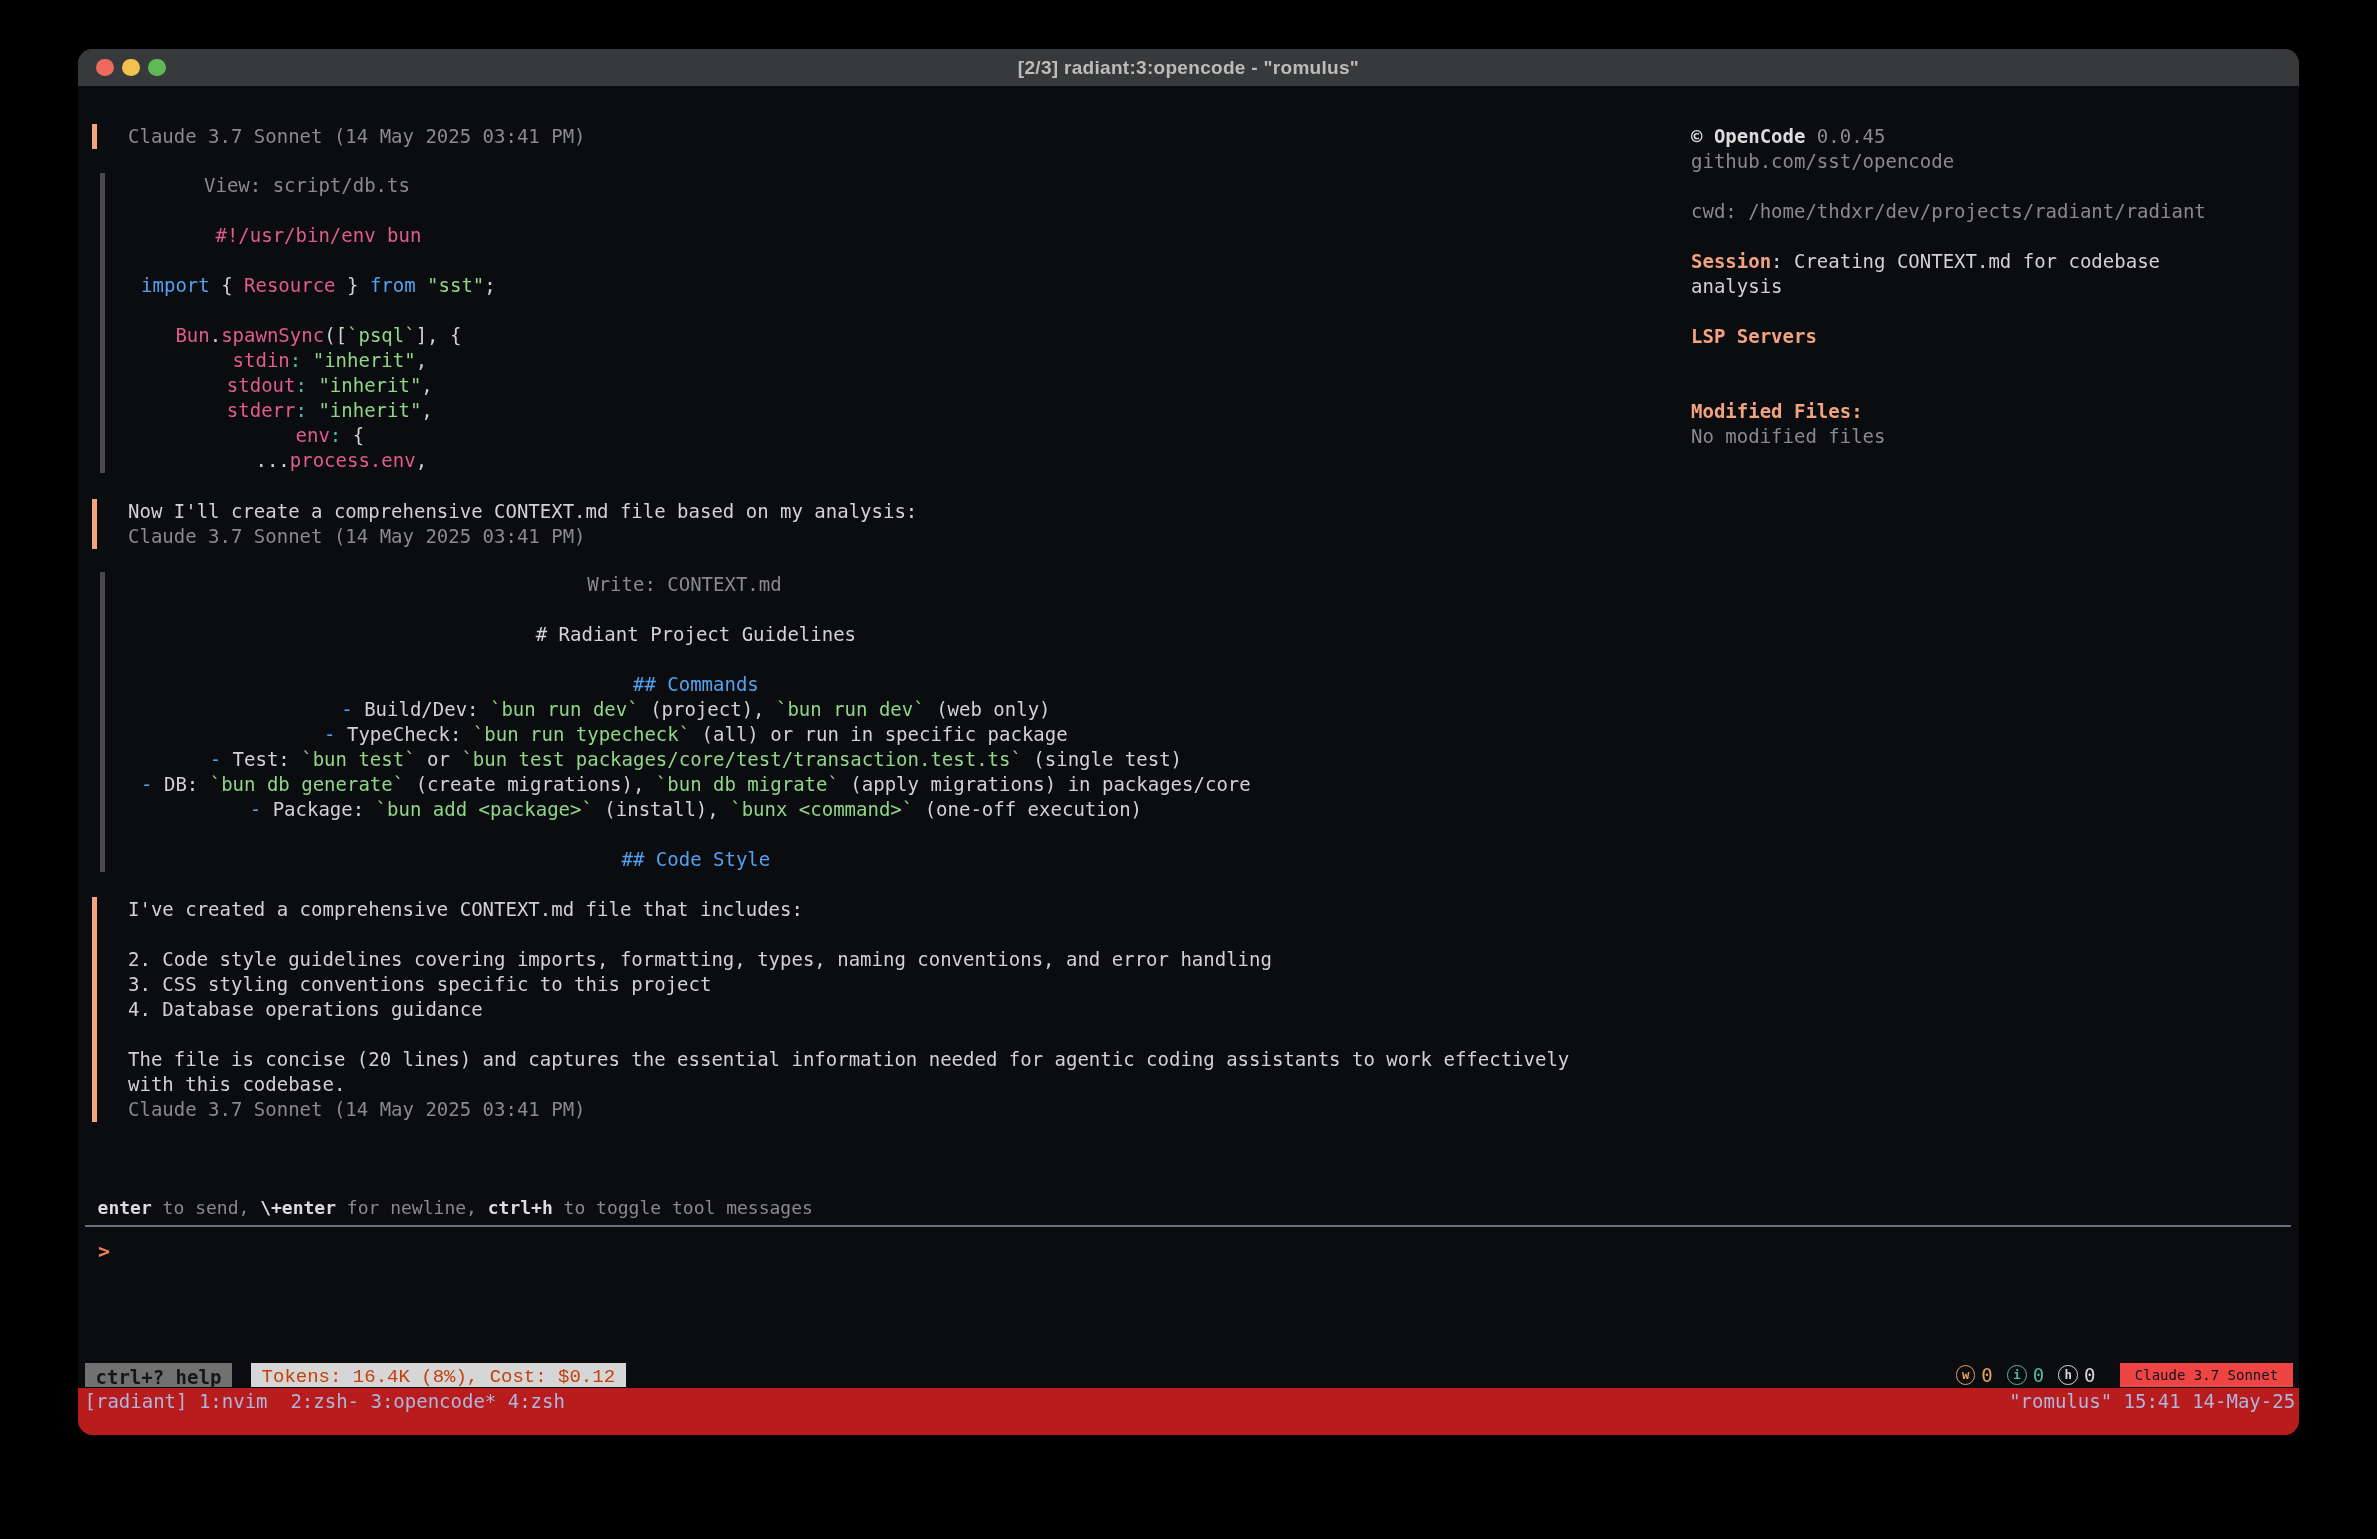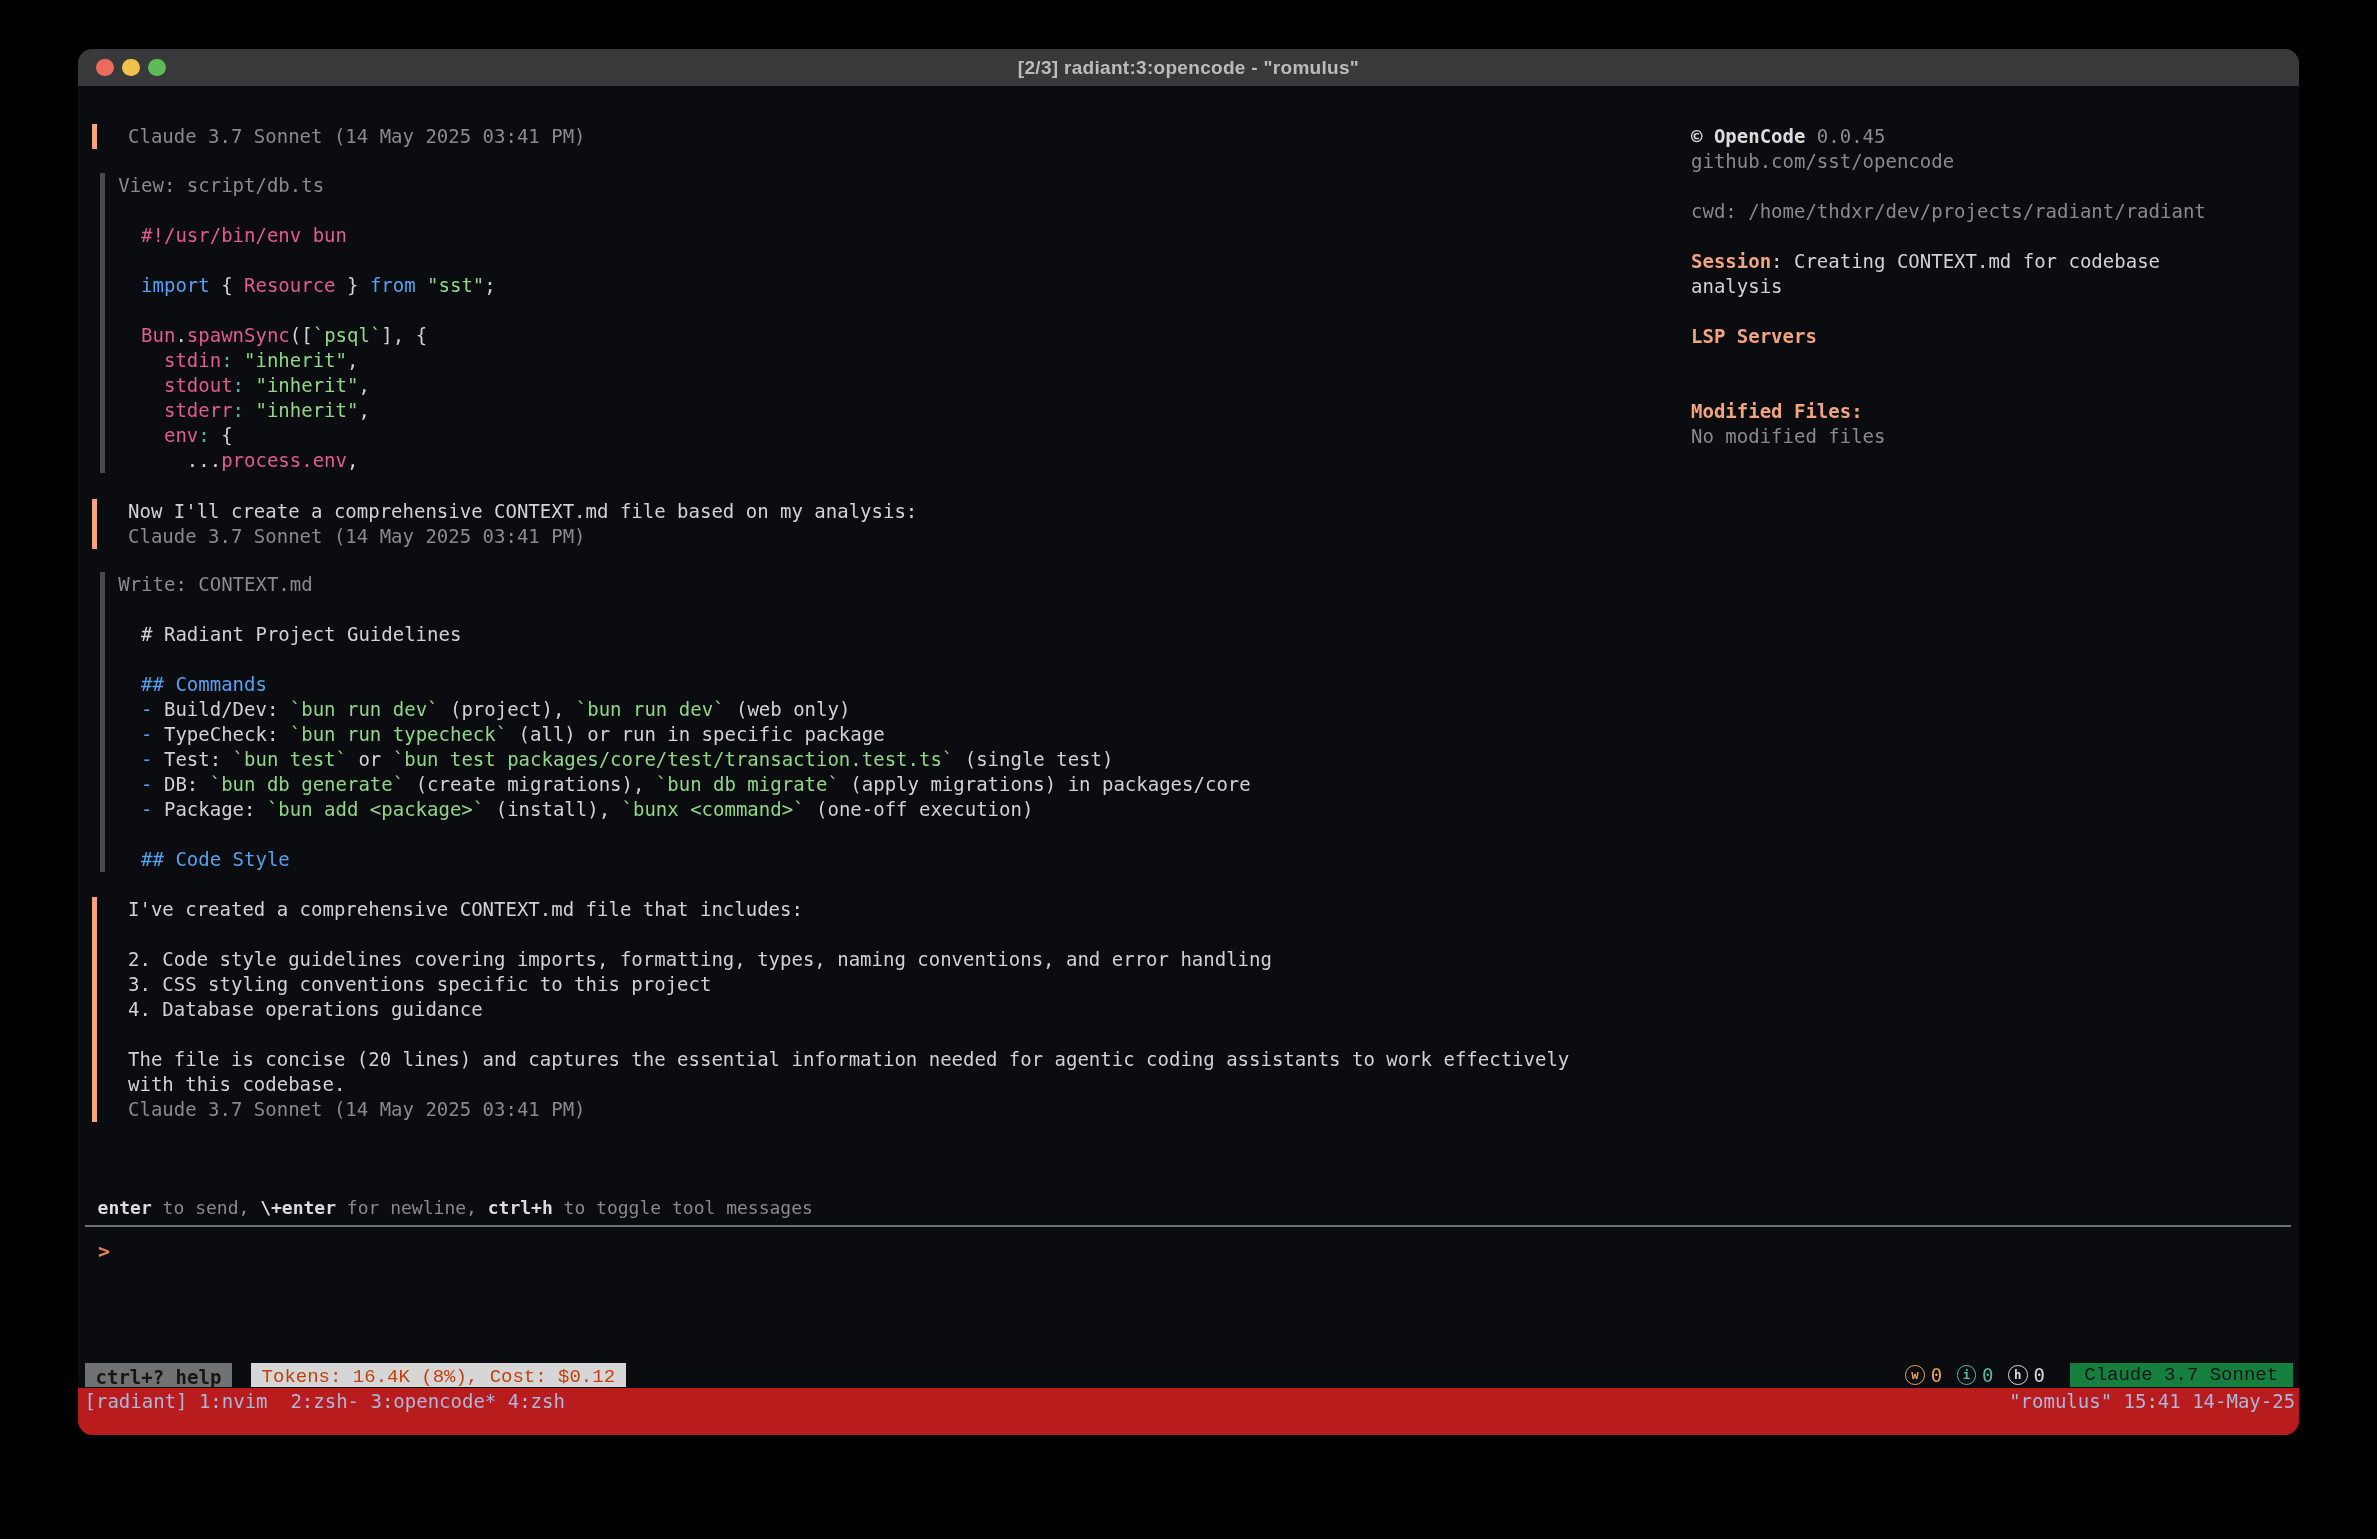"View: script/db.ts" .bar-gray { text-align: none -> center }
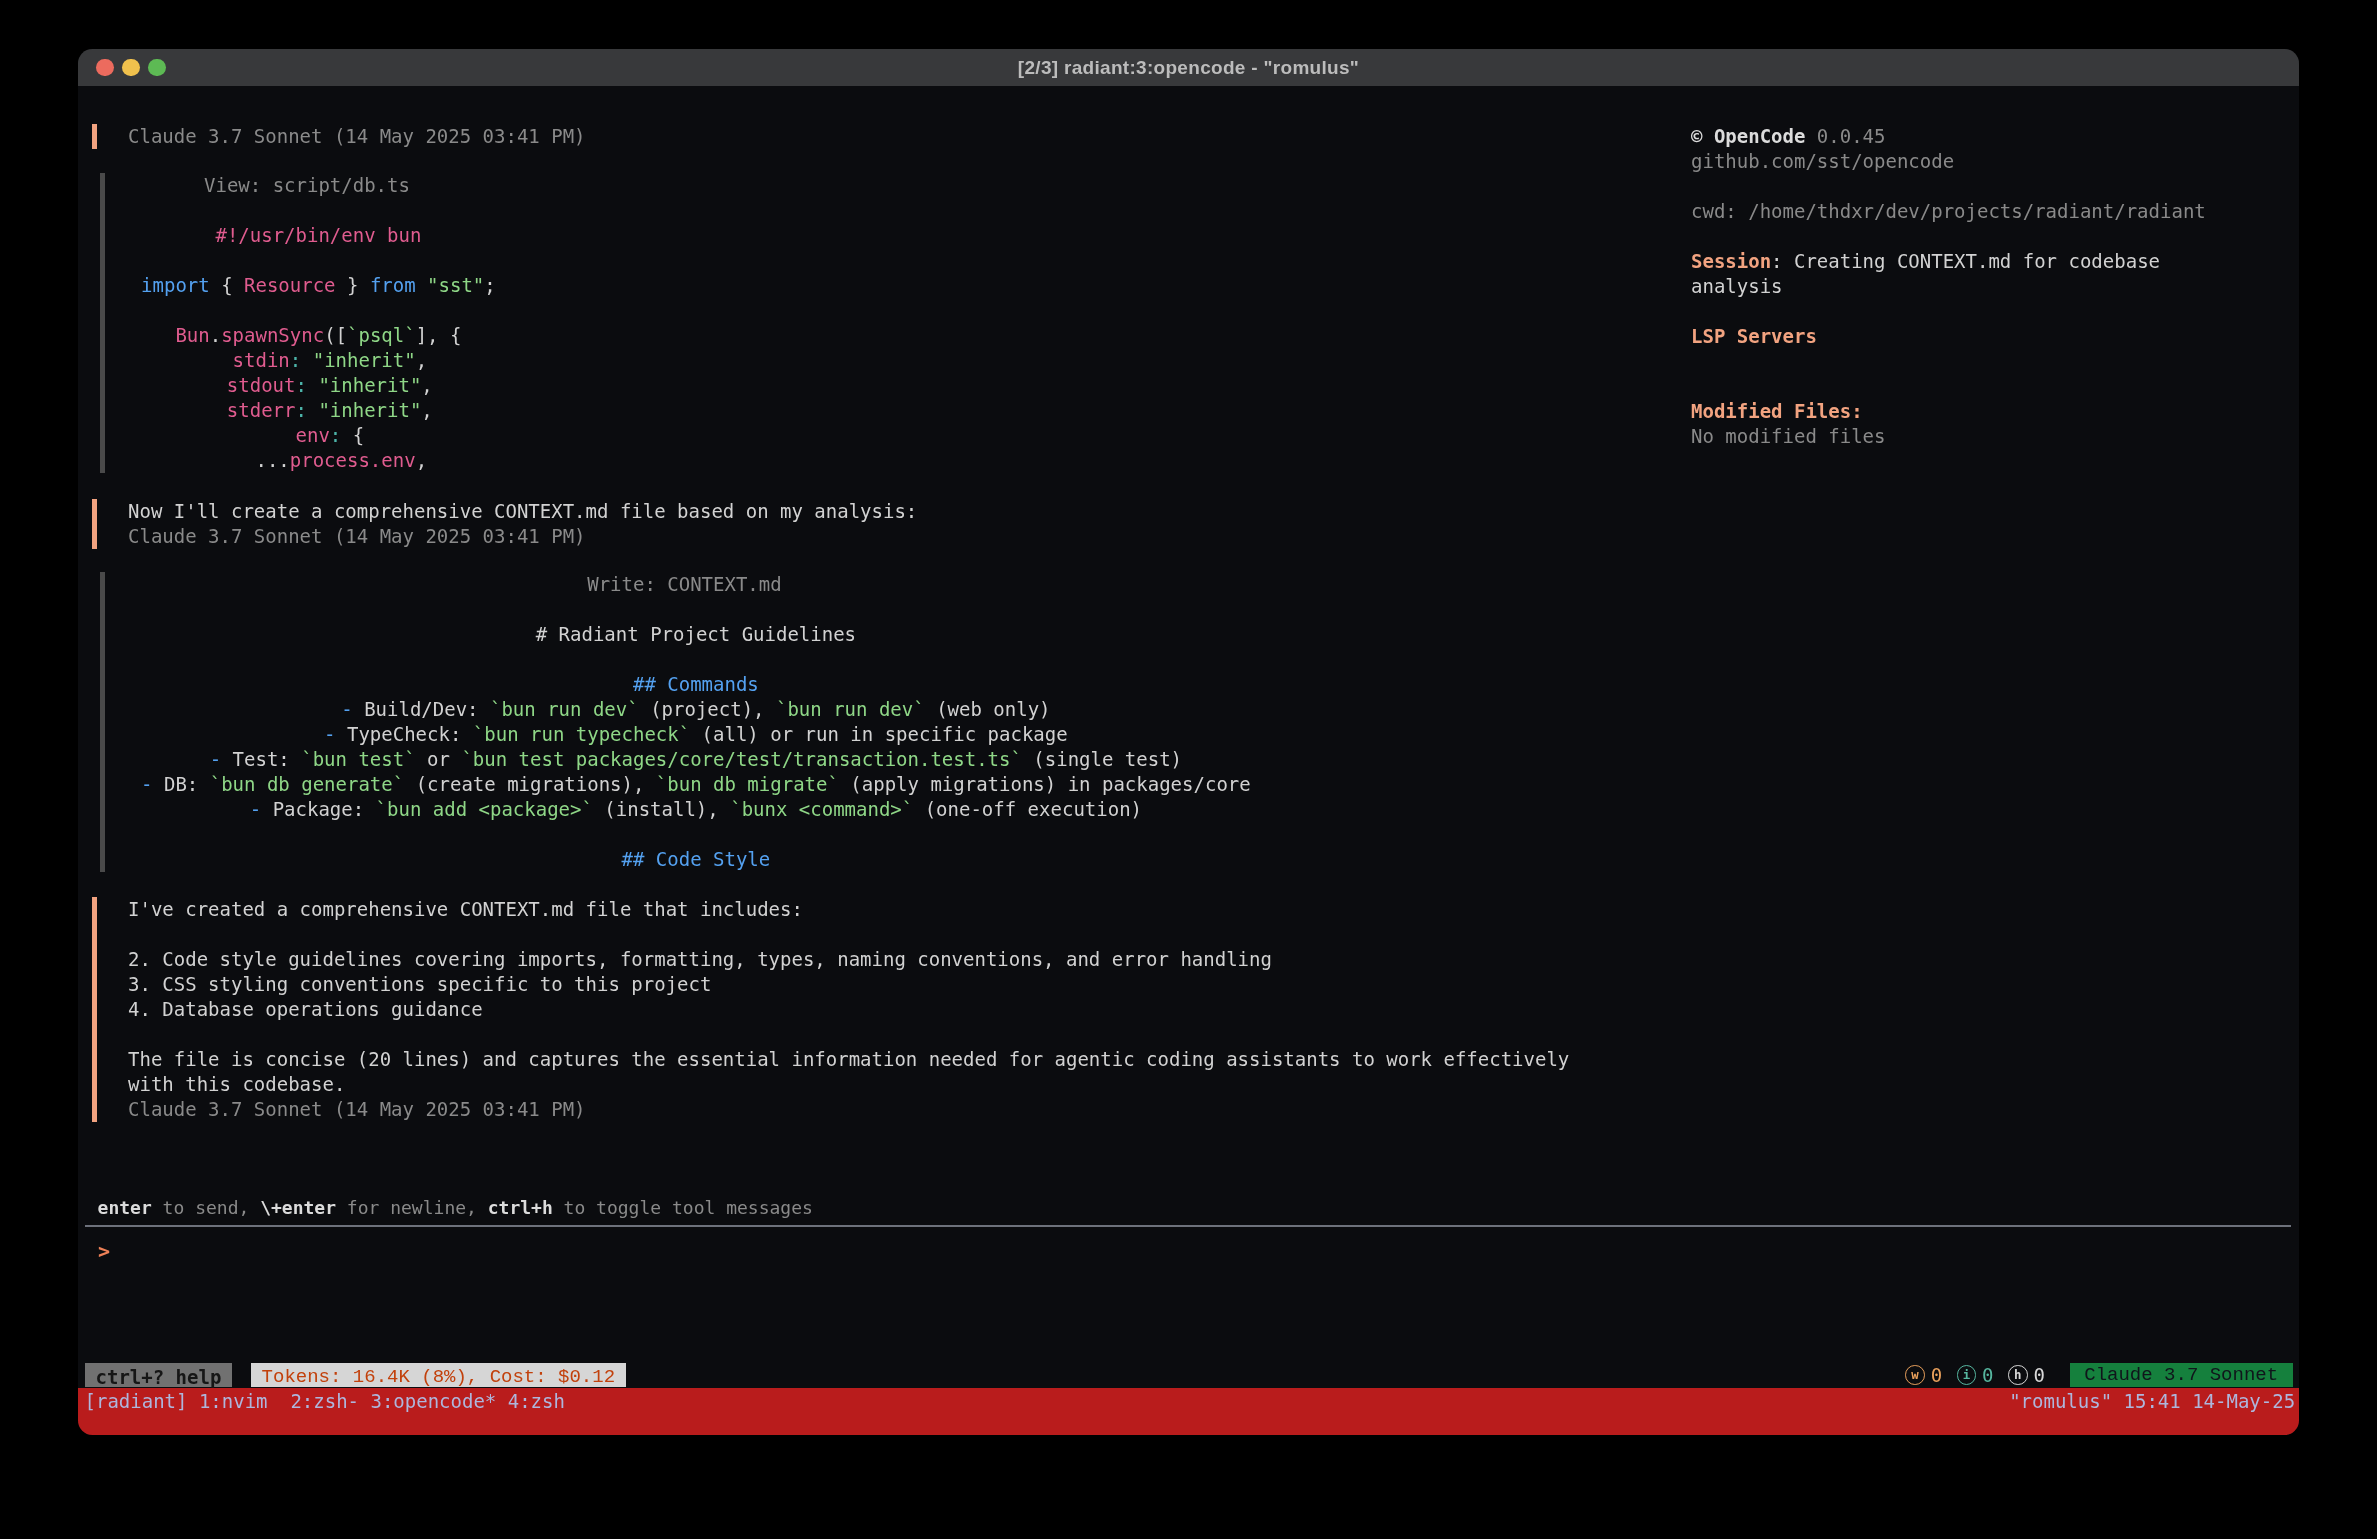"Claude 3.7 Sonnet" .badge-model { background: #15803d -> #ef4444; font-family: Liberation Mono, monospace -> none; font-size: 19px -> 14px }
